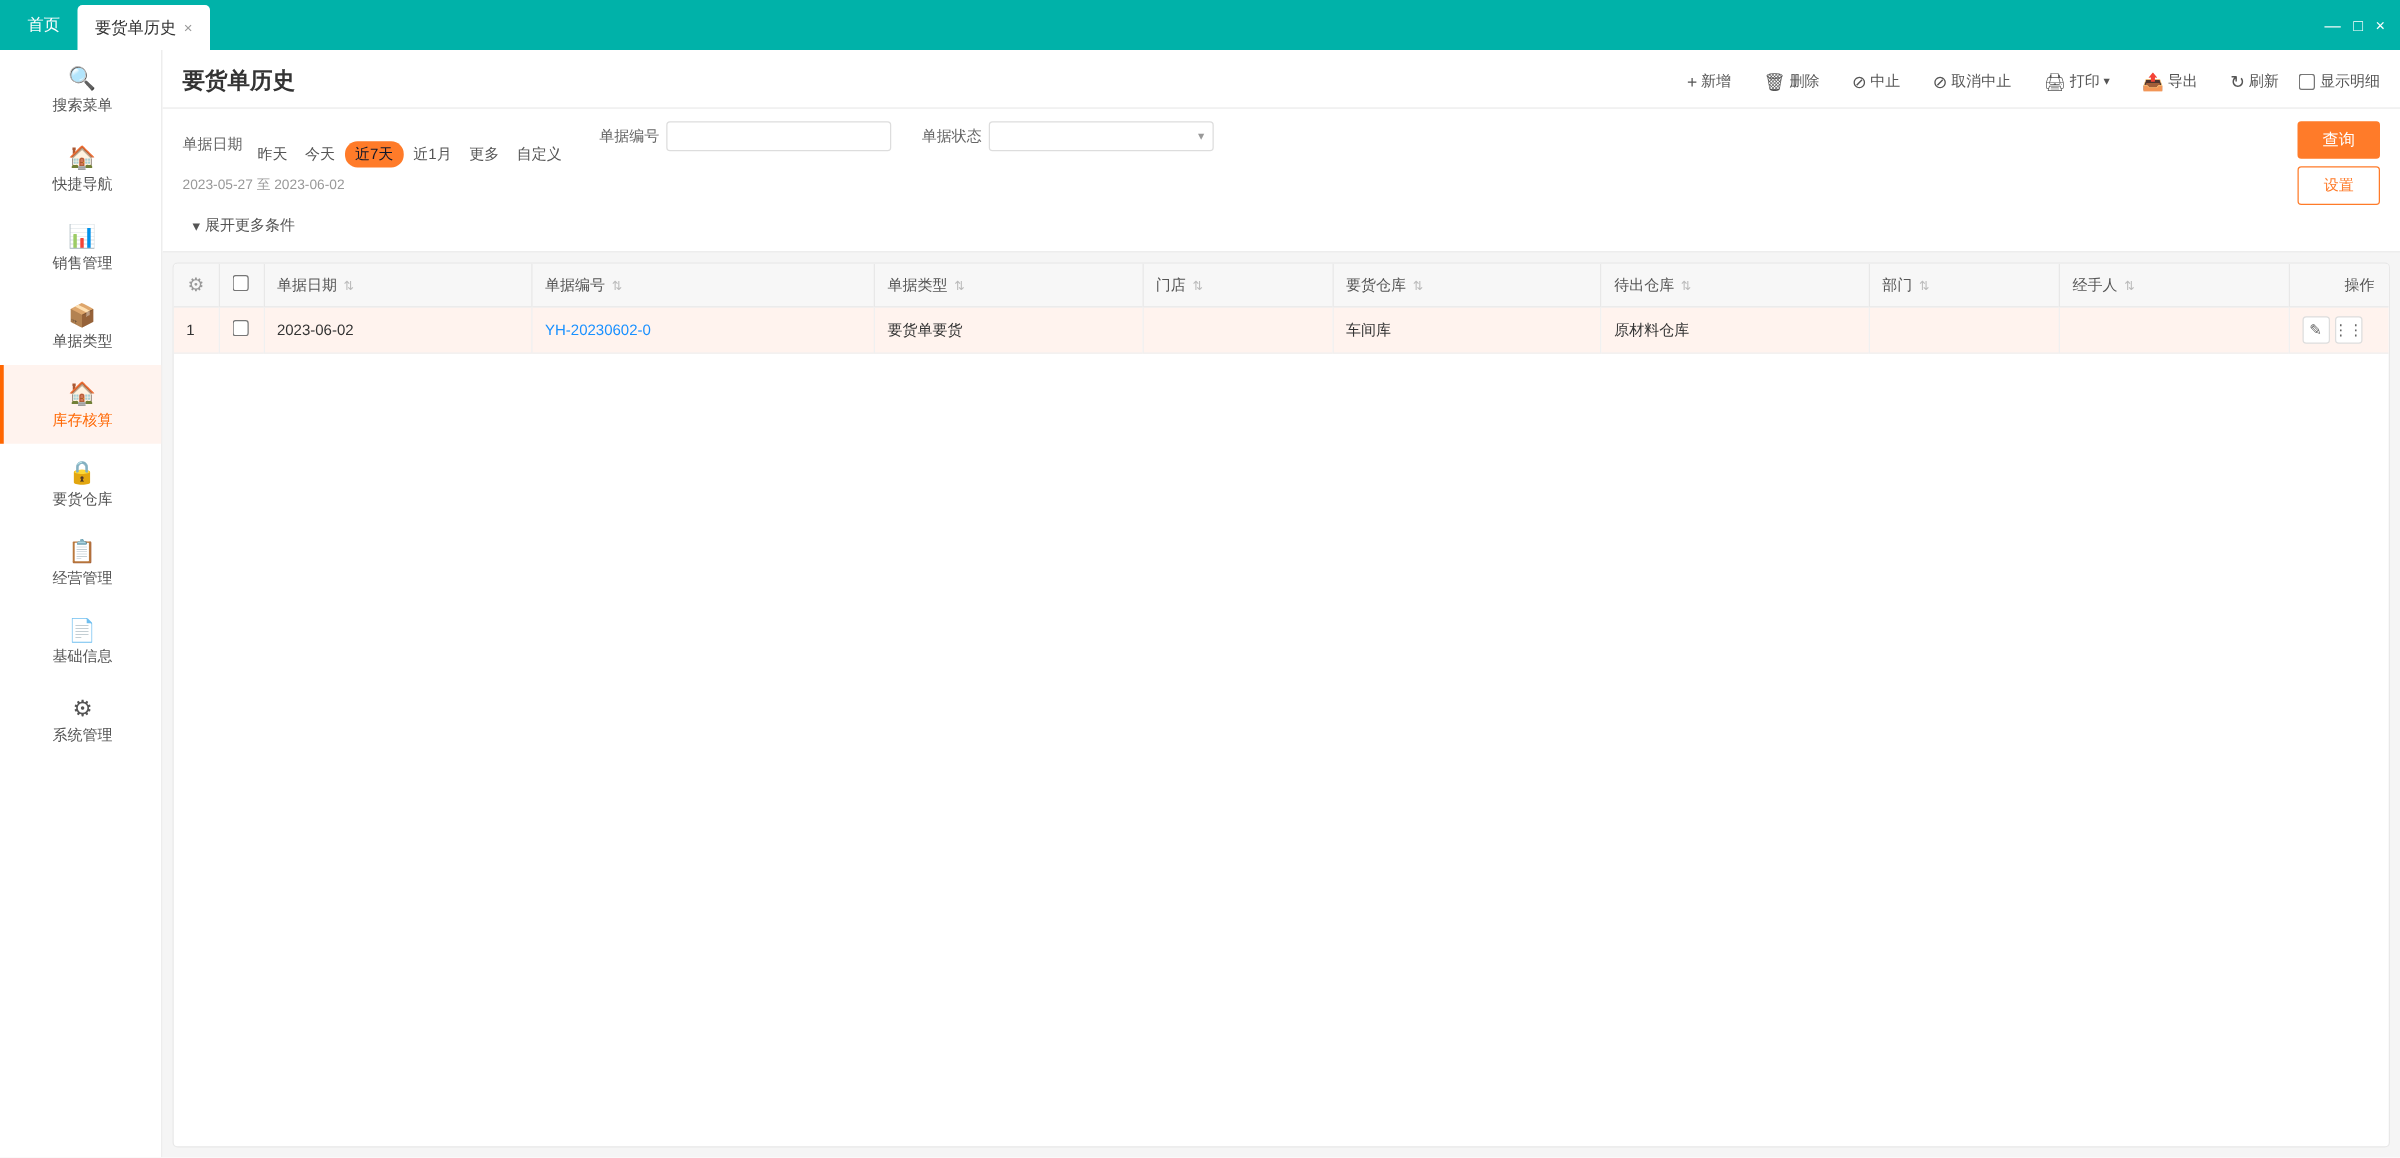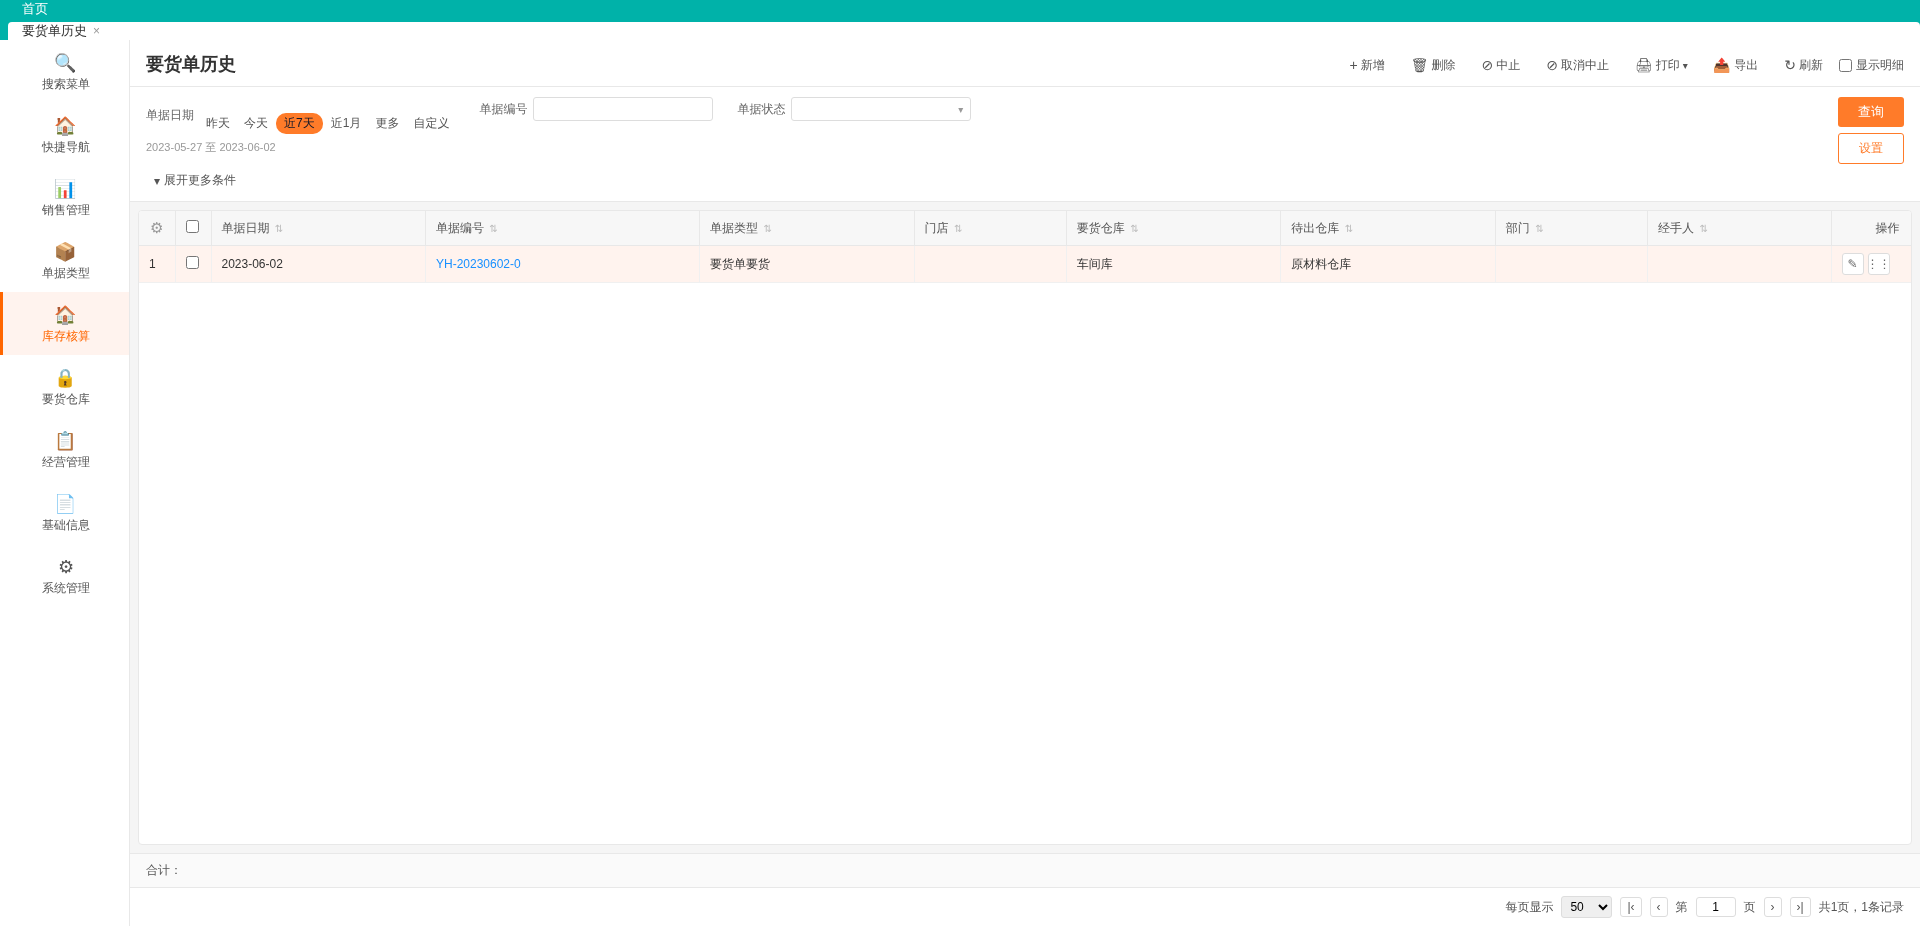"首页" .top-bar { align-items: none -> center; flex-direction: column -> none }
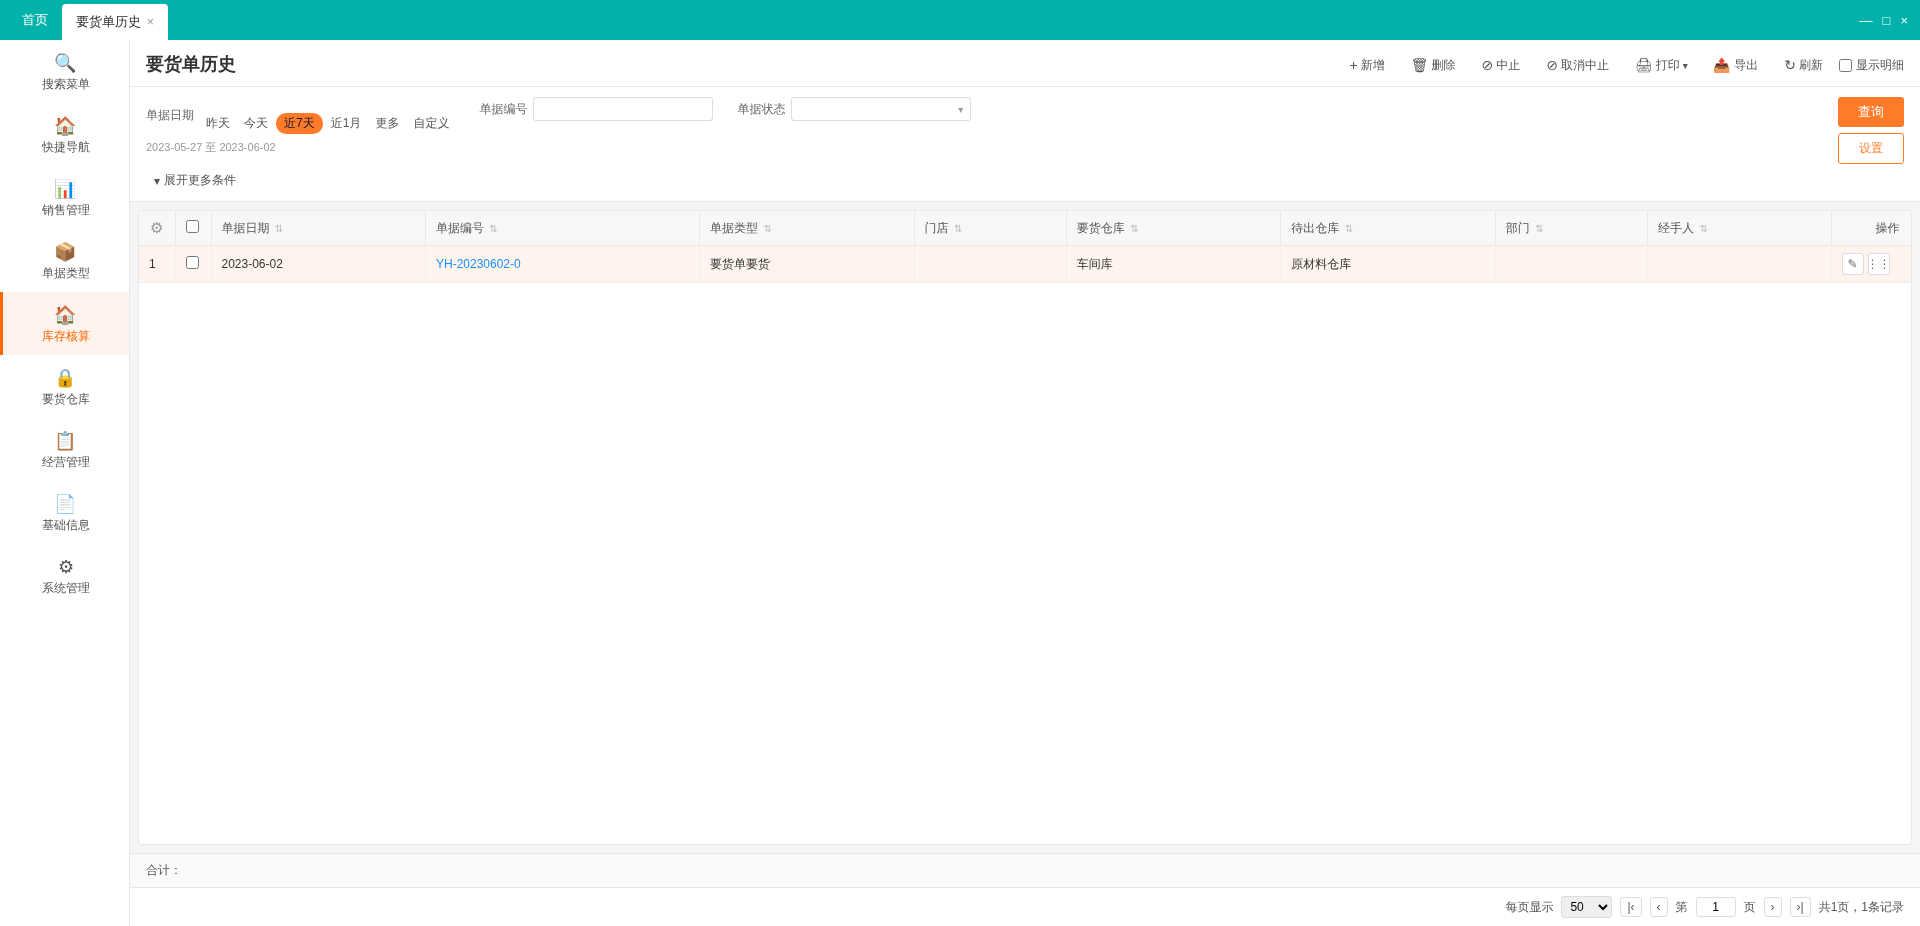"合计：" div.footer-summary { html: <div> <span>合计：</span> </div> -> none }
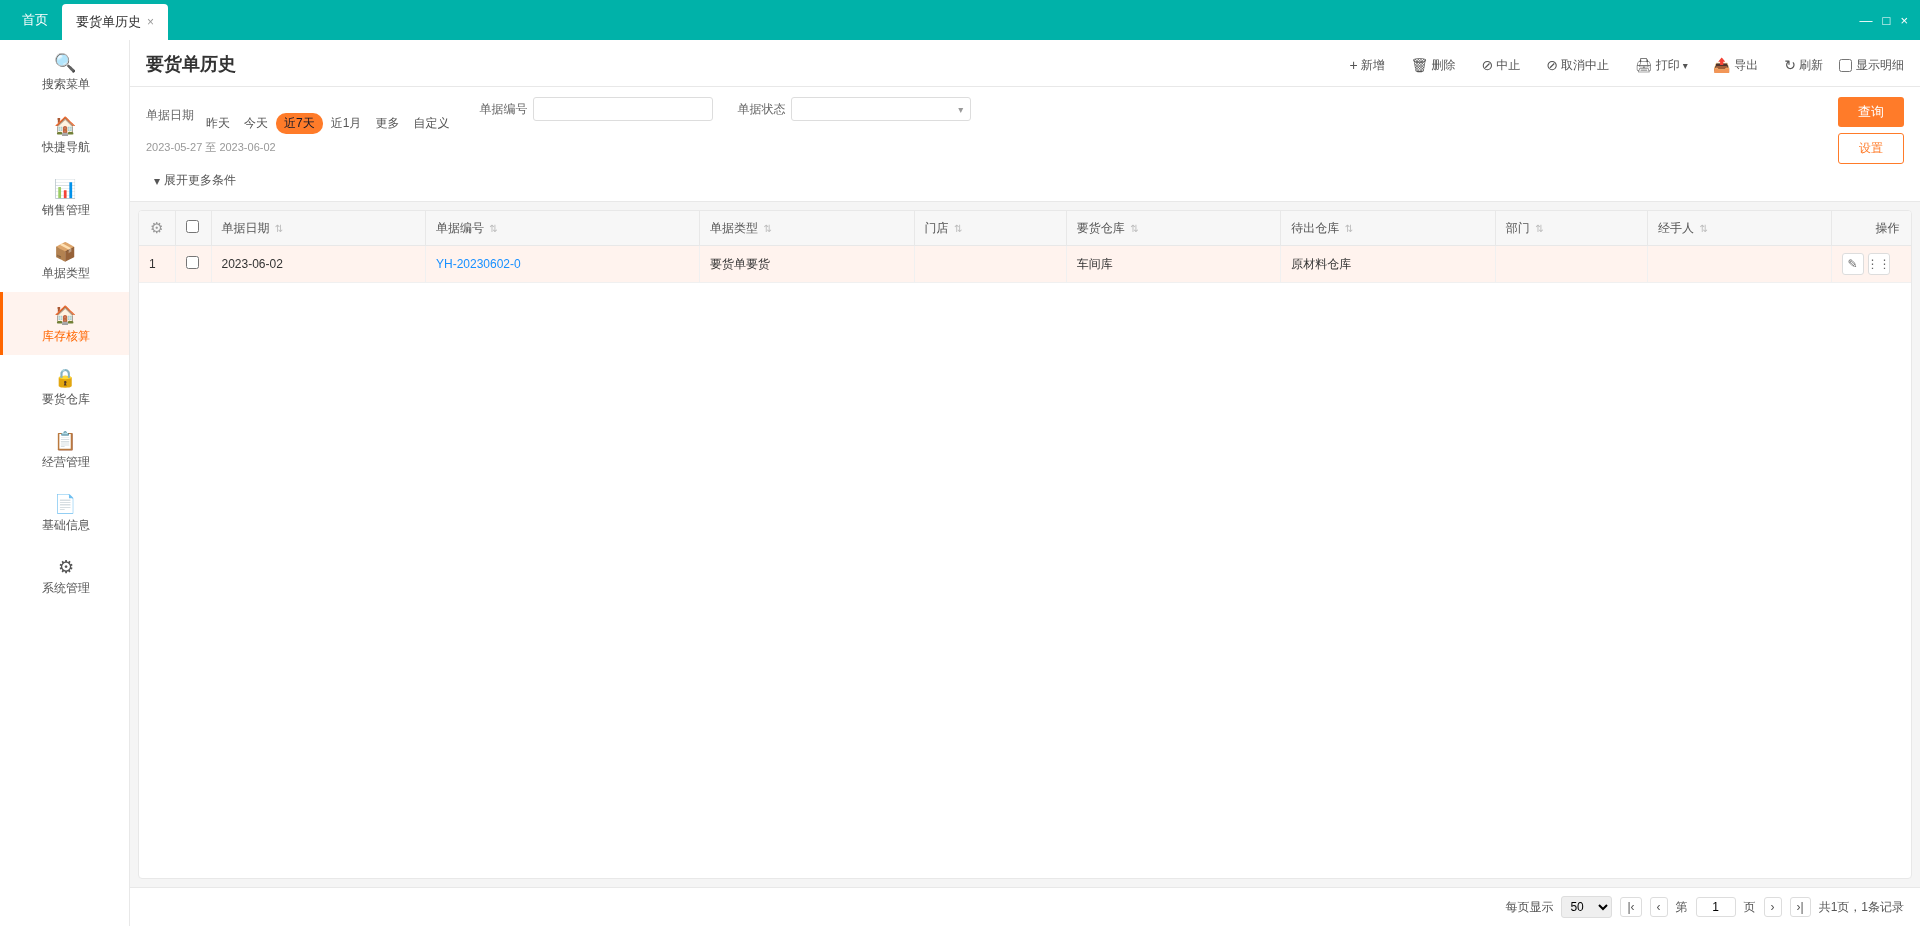"每页显示" div.pagination { html: <div> <span>每页显示</span> <select> <option>50</option> <option>100</option> <option>200</option> </select> <button>|‹</button> <button>‹</button> <span>第</span> <input> <span>页</span> <button>›</button> <button>›|</button> <span>共1页，1条记录</span> </div> -> none }
